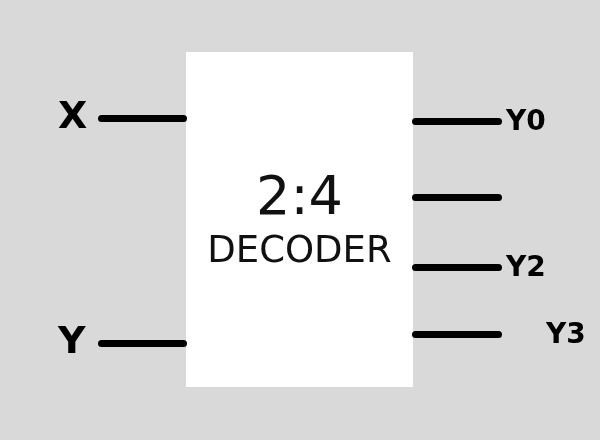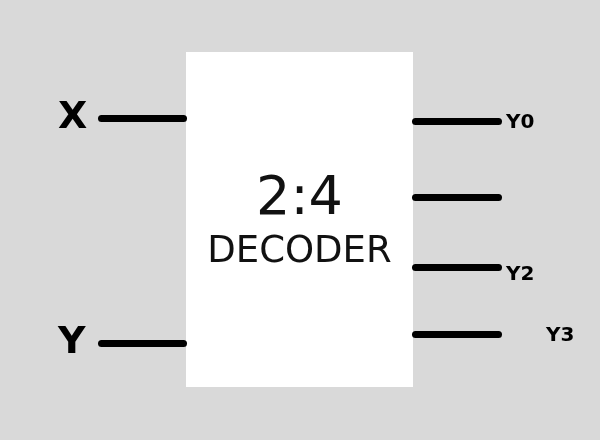"Y0" .out-label { font-size: 20px -> 28px }
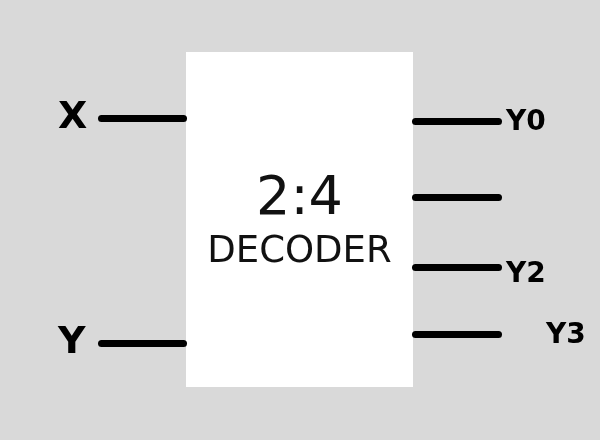"Y2" .out-label-y2 { top: 259px -> 253px }
